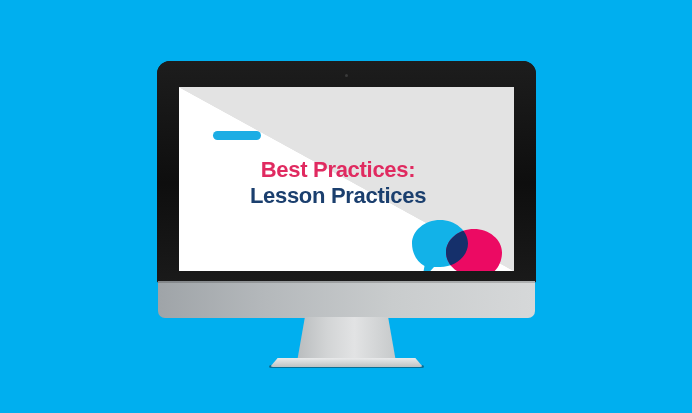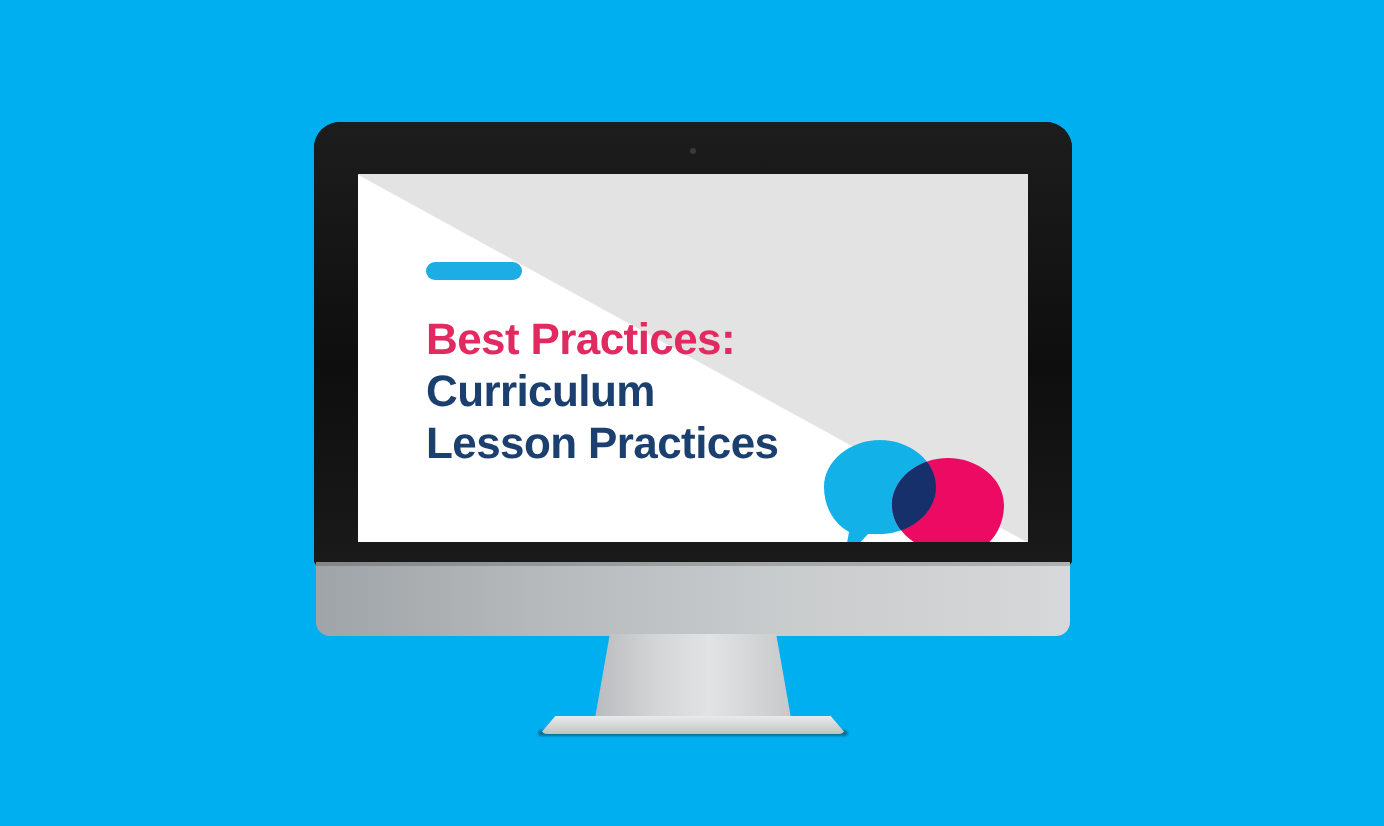"Best Practices:" .bezel { text-align: none -> center }
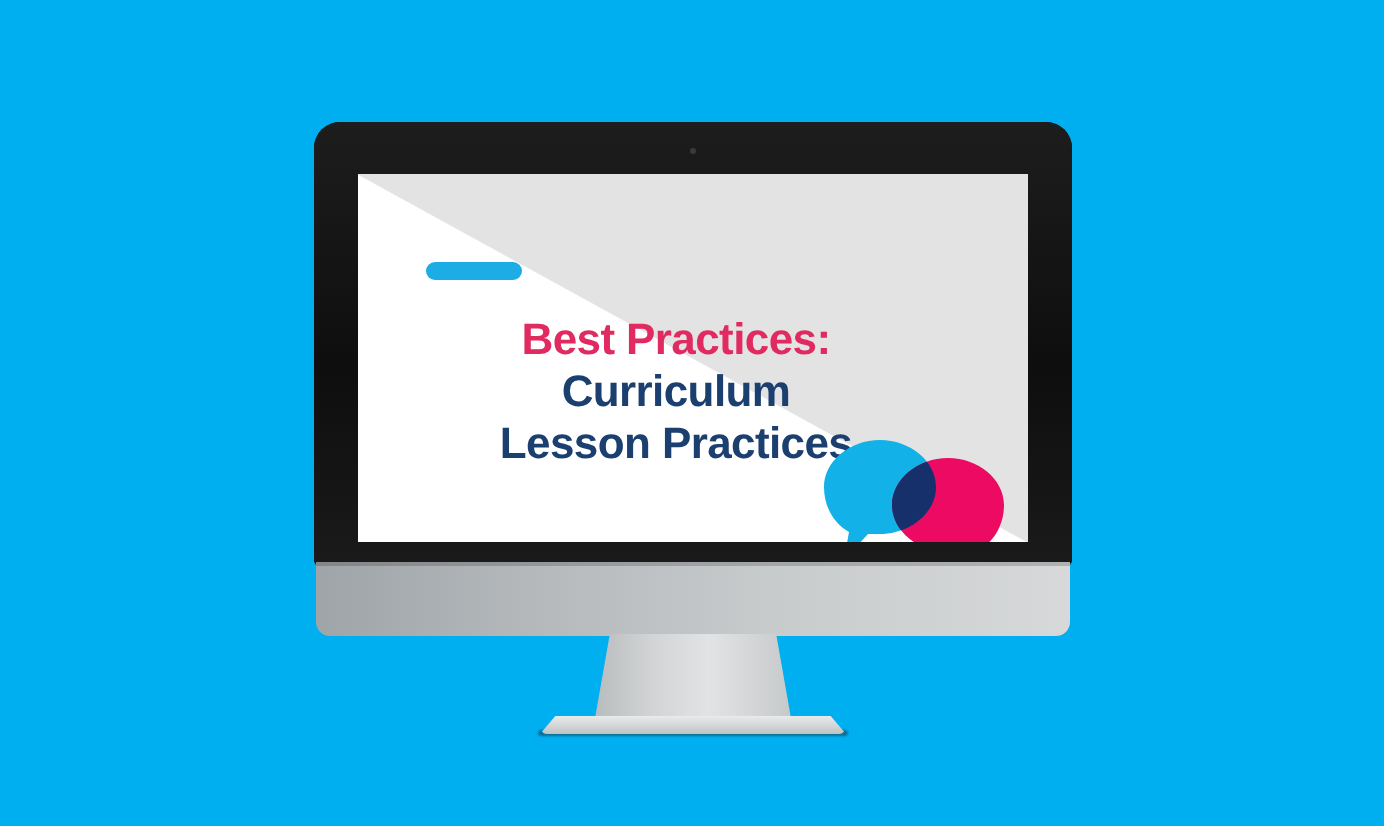"Curriculum" span.title-line { html: <span>Curriculum</span> -> none }
